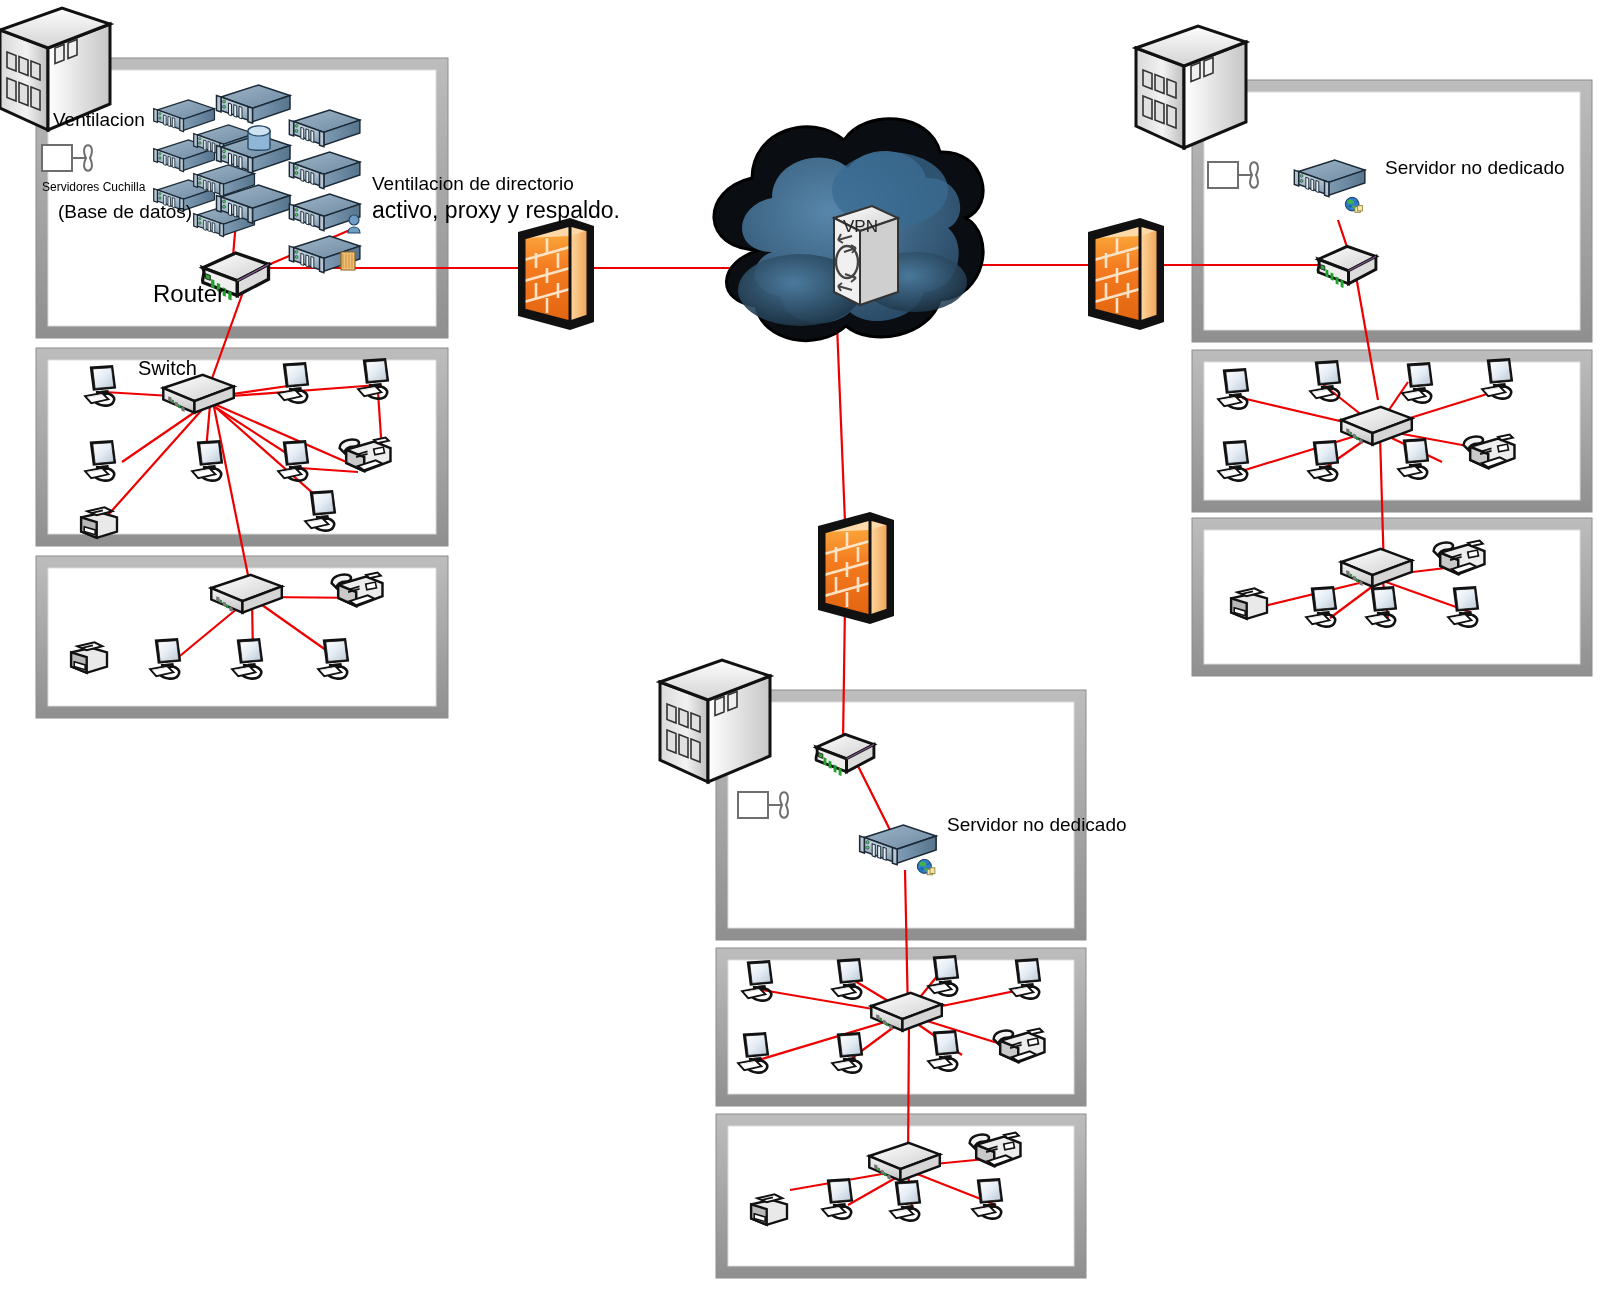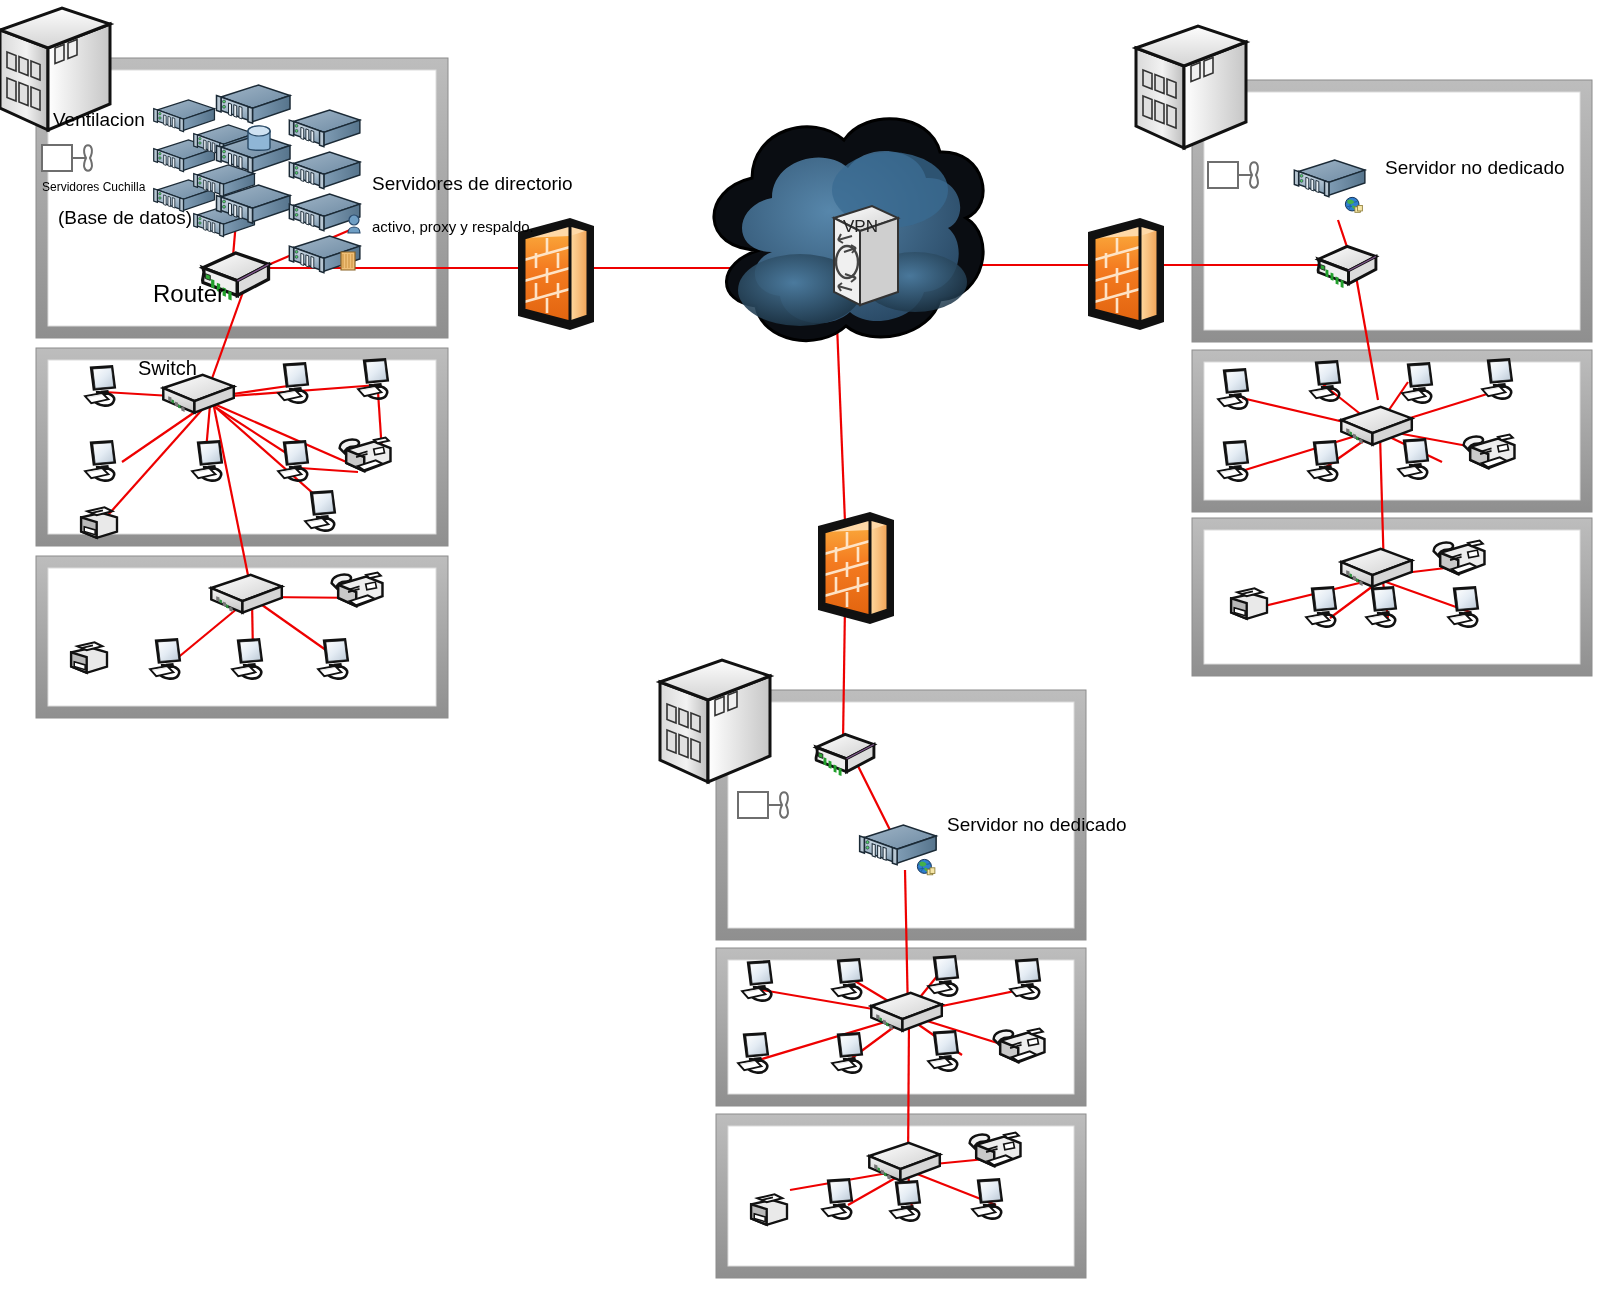"Servidores de directorio" div.lbl { text: Servidores -> Ventilacion }
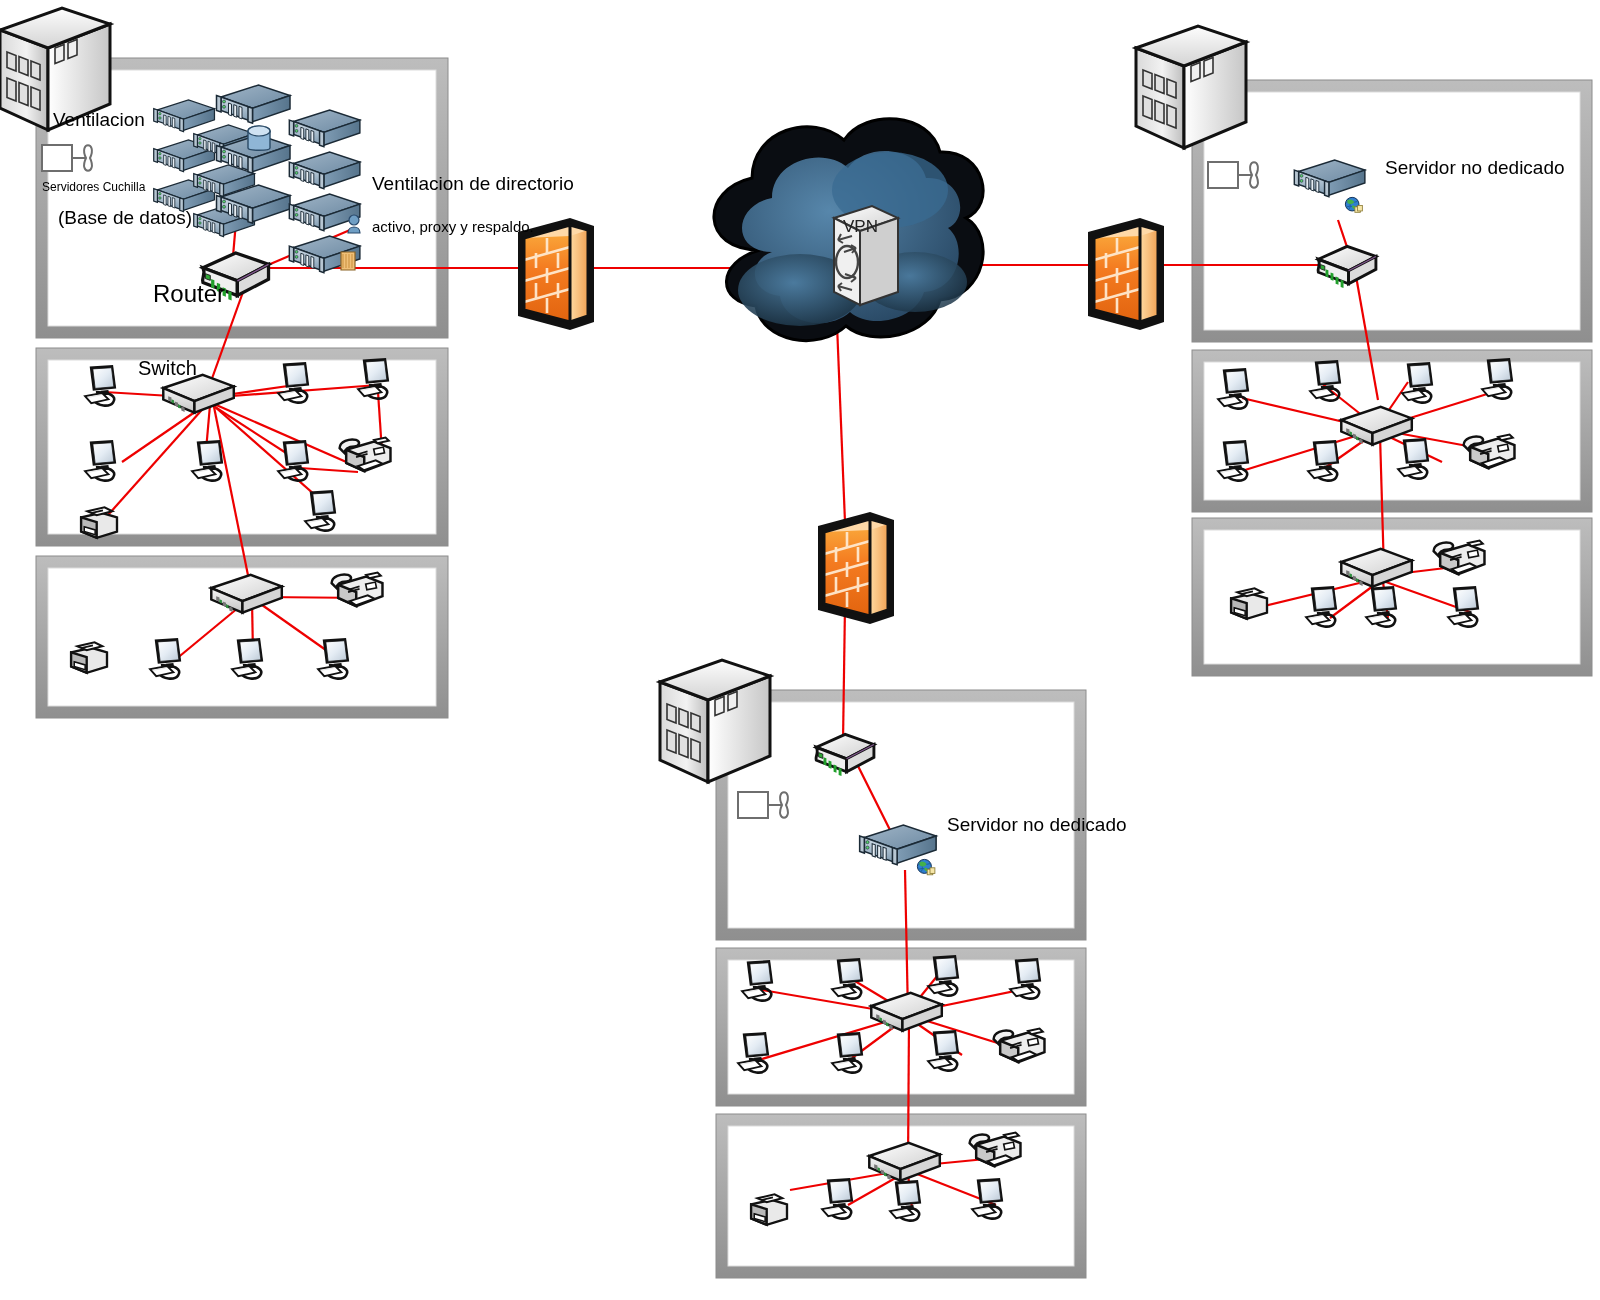"(Base de datos)" div.lbl { top: 206px -> 200px }
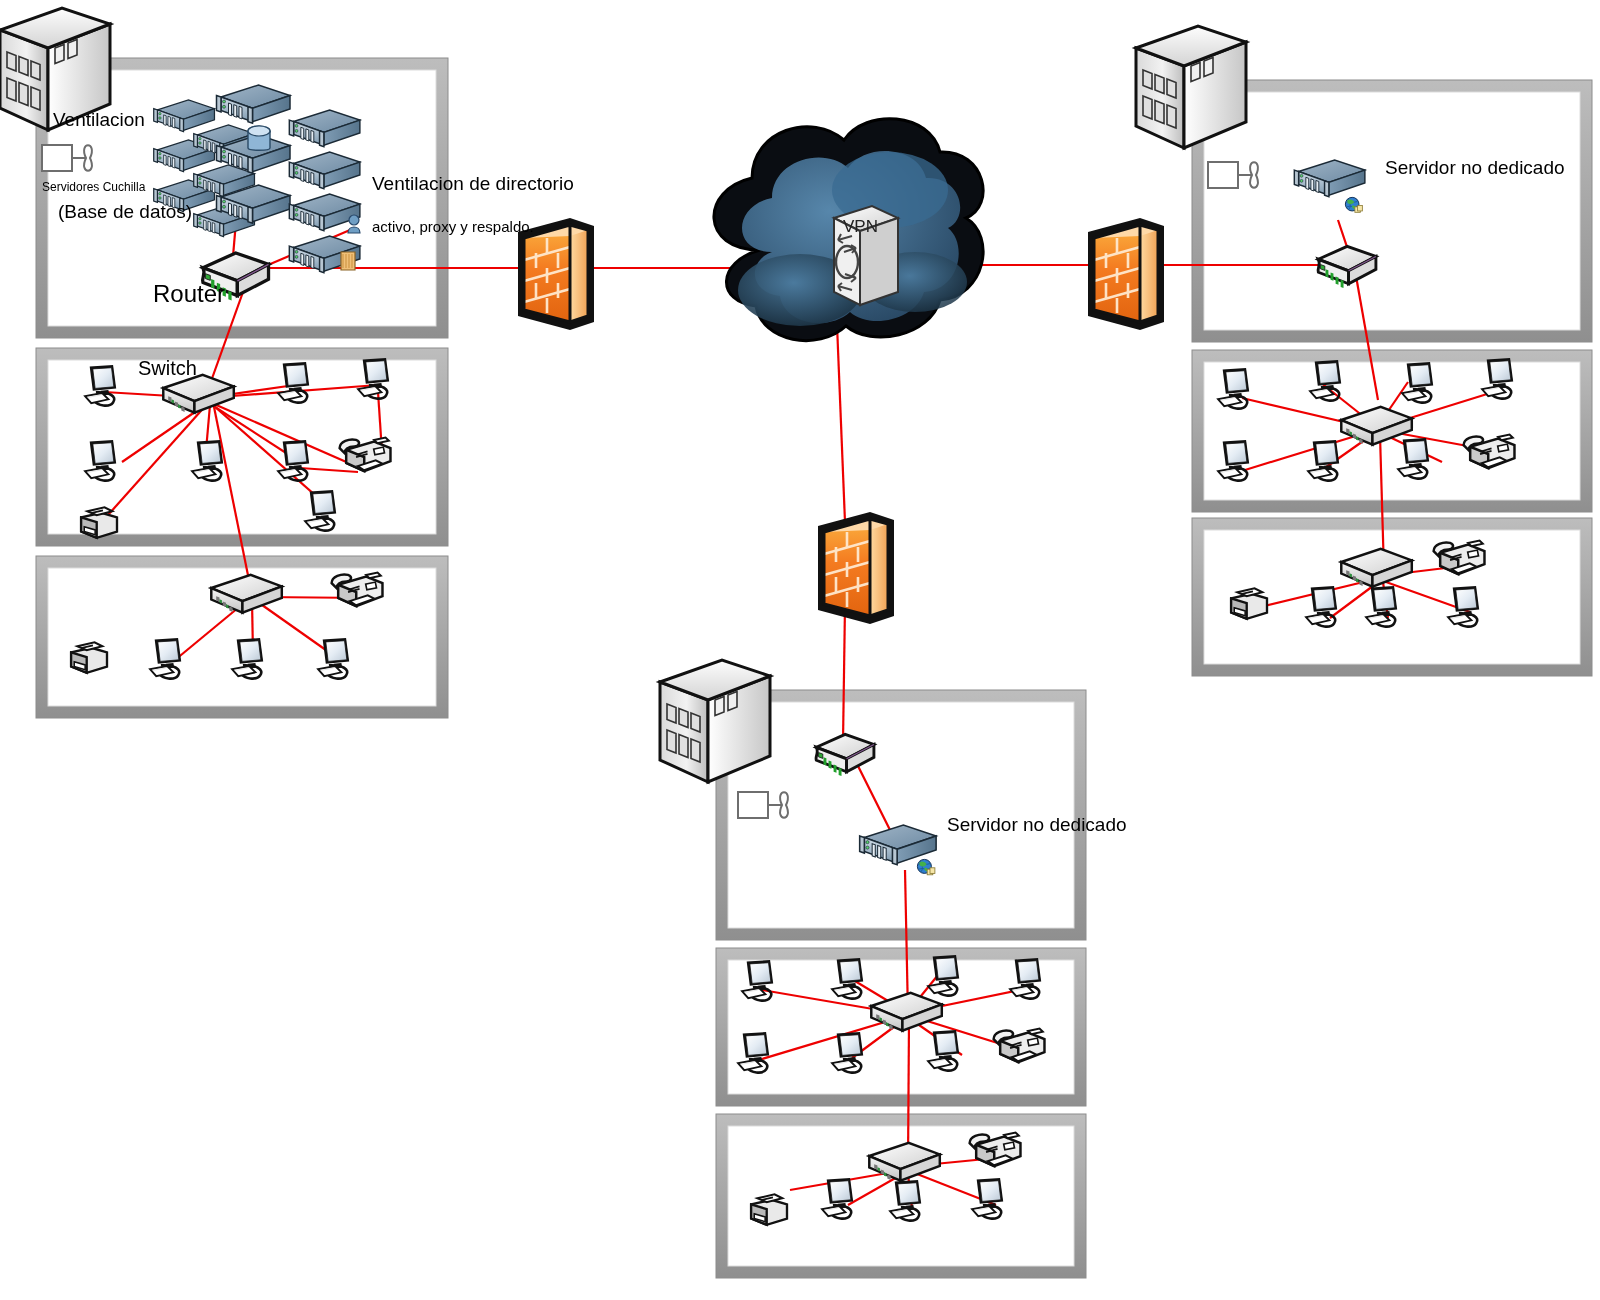"activo, proxy y respaldo." div.lbl { font-size: 15px -> 23px; margin-top: 22px -> none }
